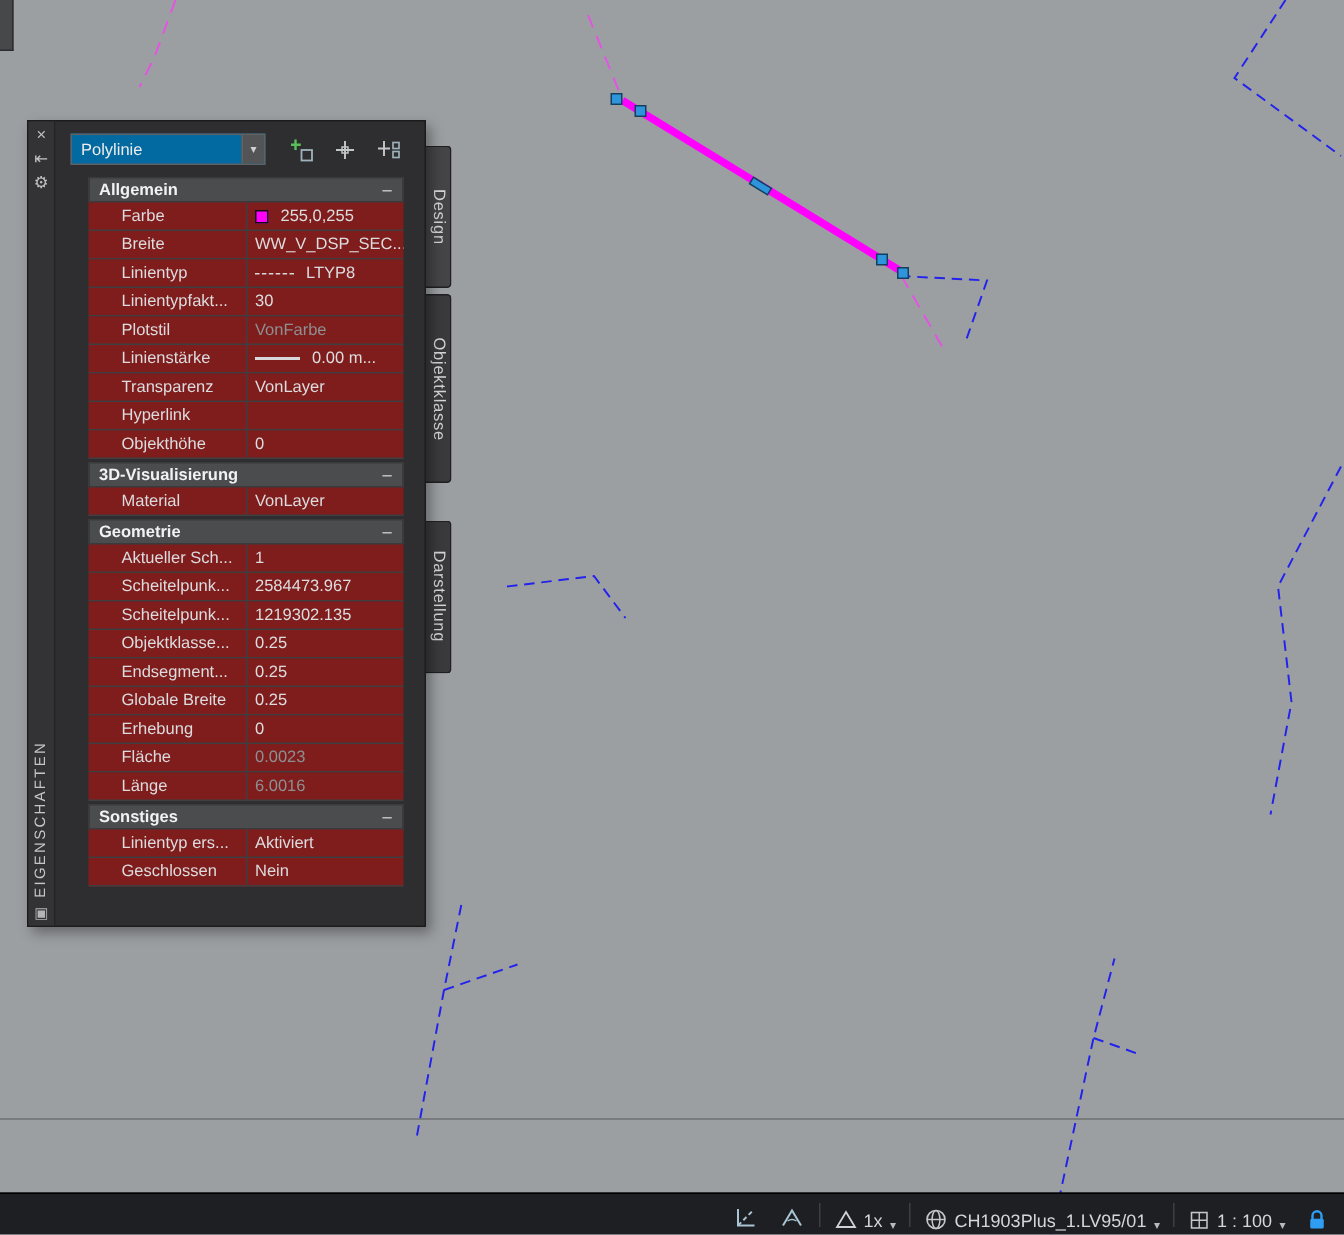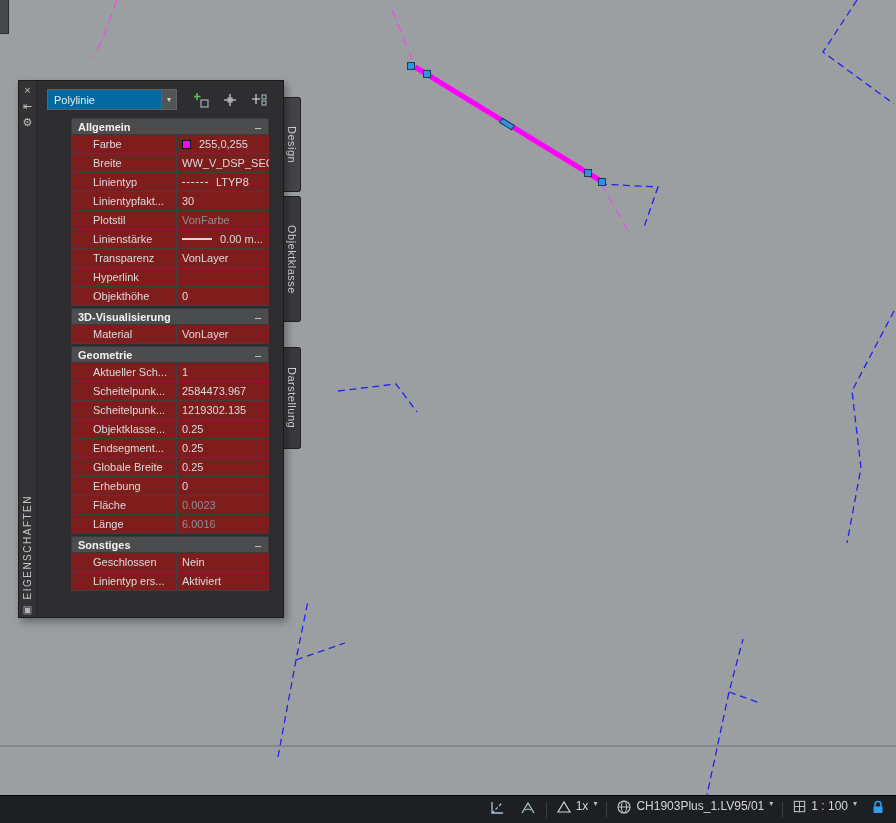"Allgemein" .sections { margin-left: 24px -> 12px }
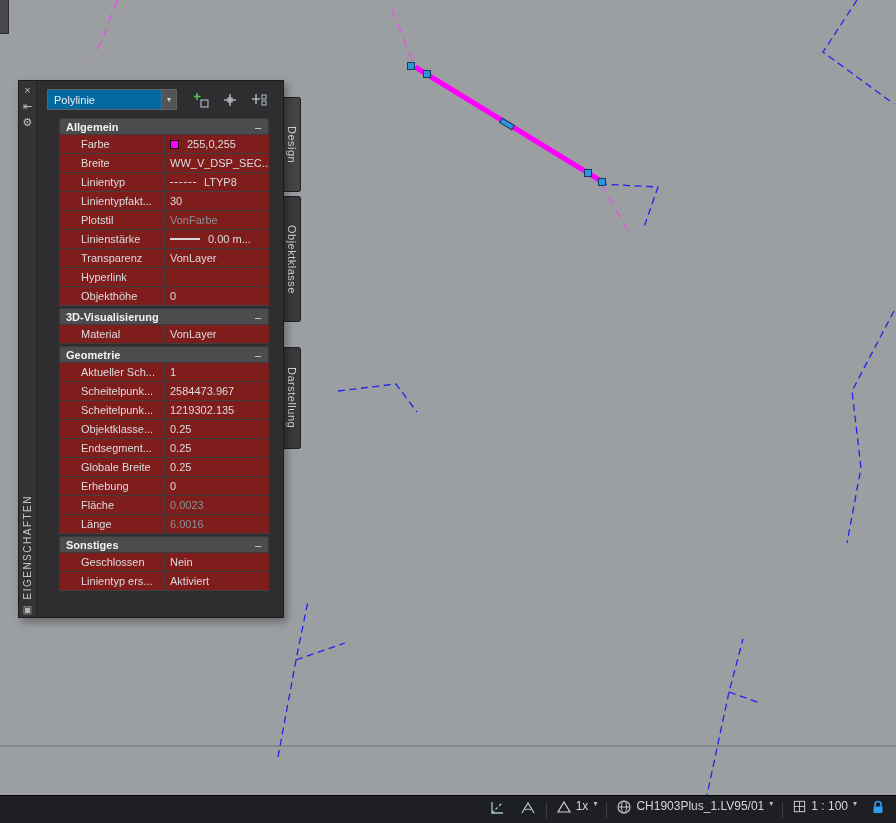"Geschlossen" div.prow { order: before "Linientyp ers..." -> after "Linientyp ers..." }
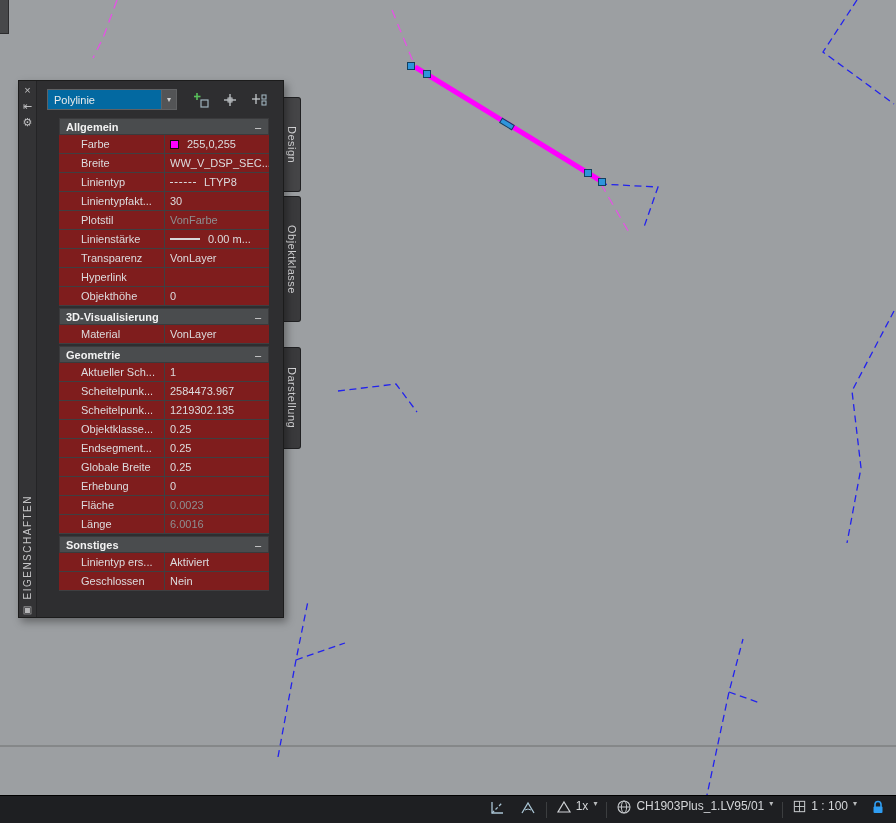"1x" .sb-btn { align-items: flex-start -> flex-end }
